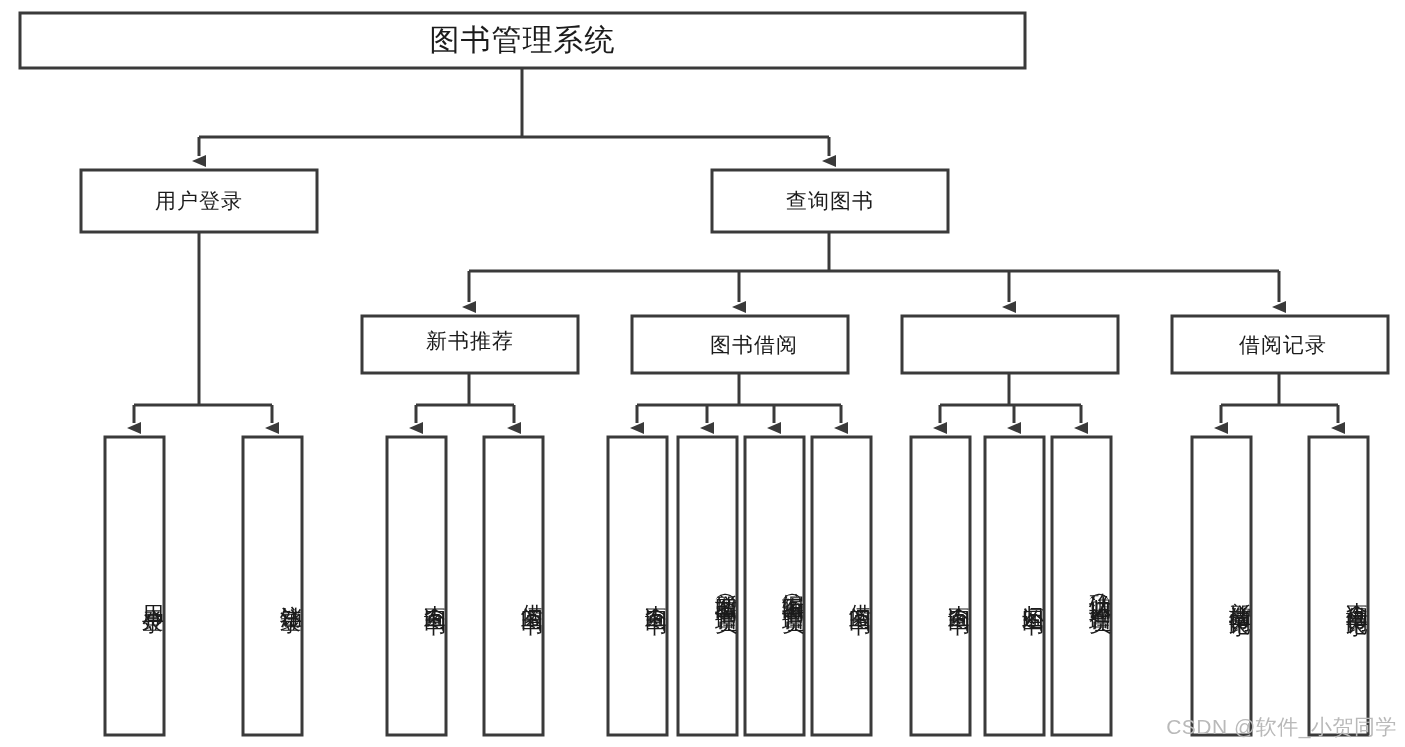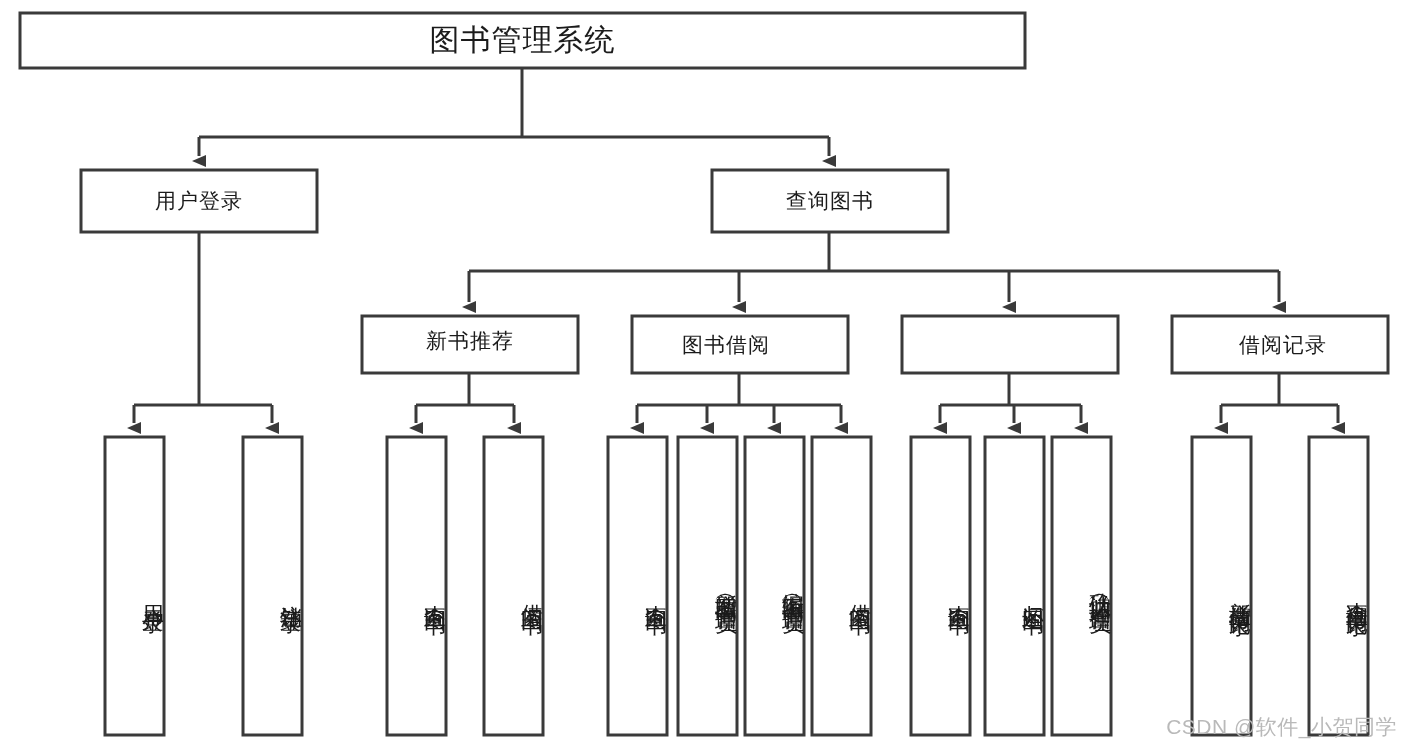"图书借阅" div.node-label { left: 600px -> 628px }
